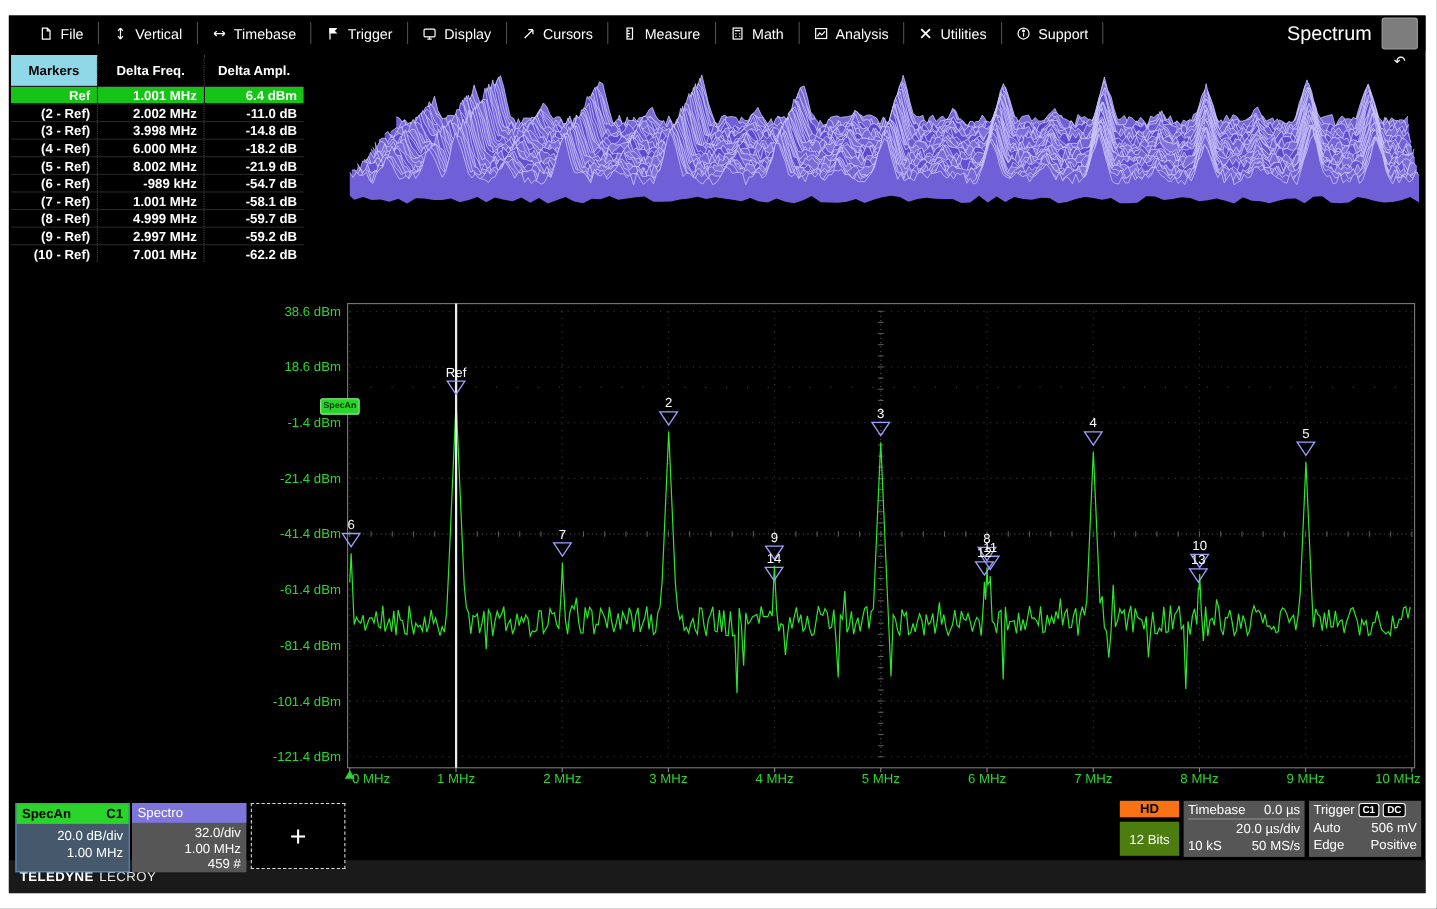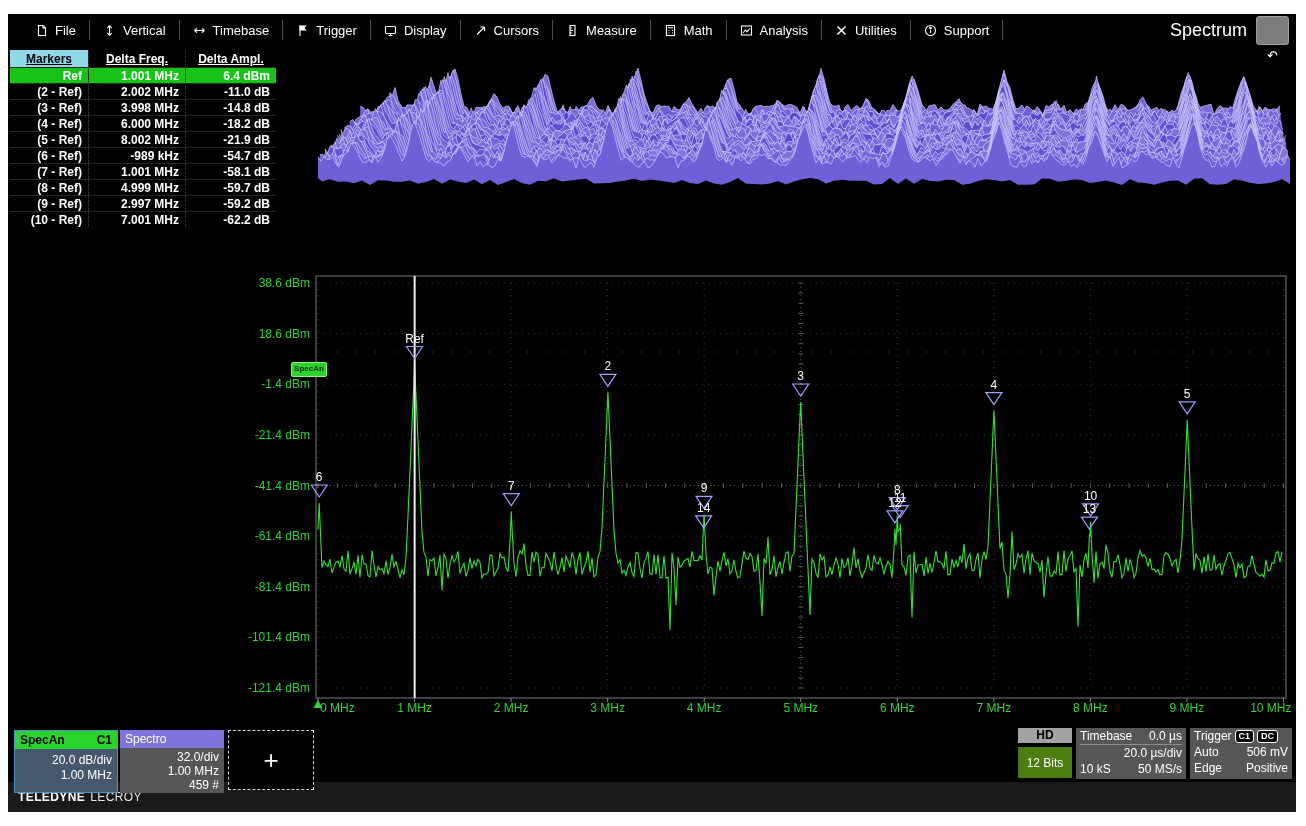"Markers" .markers-table th { height: 17px -> 28px; text-decoration: underline -> none }
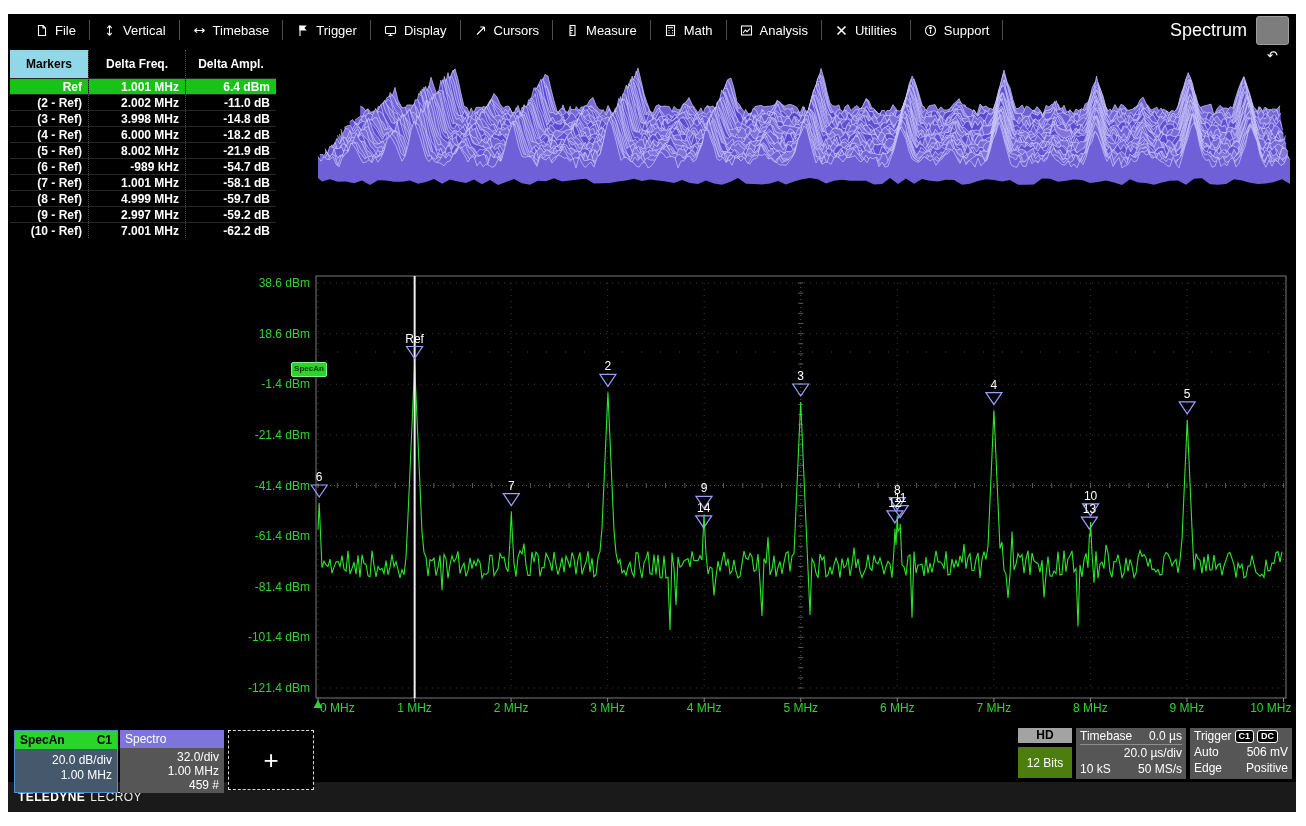"HD" .hd-box .hd { background: #a3a3a3 -> #f97316 }
